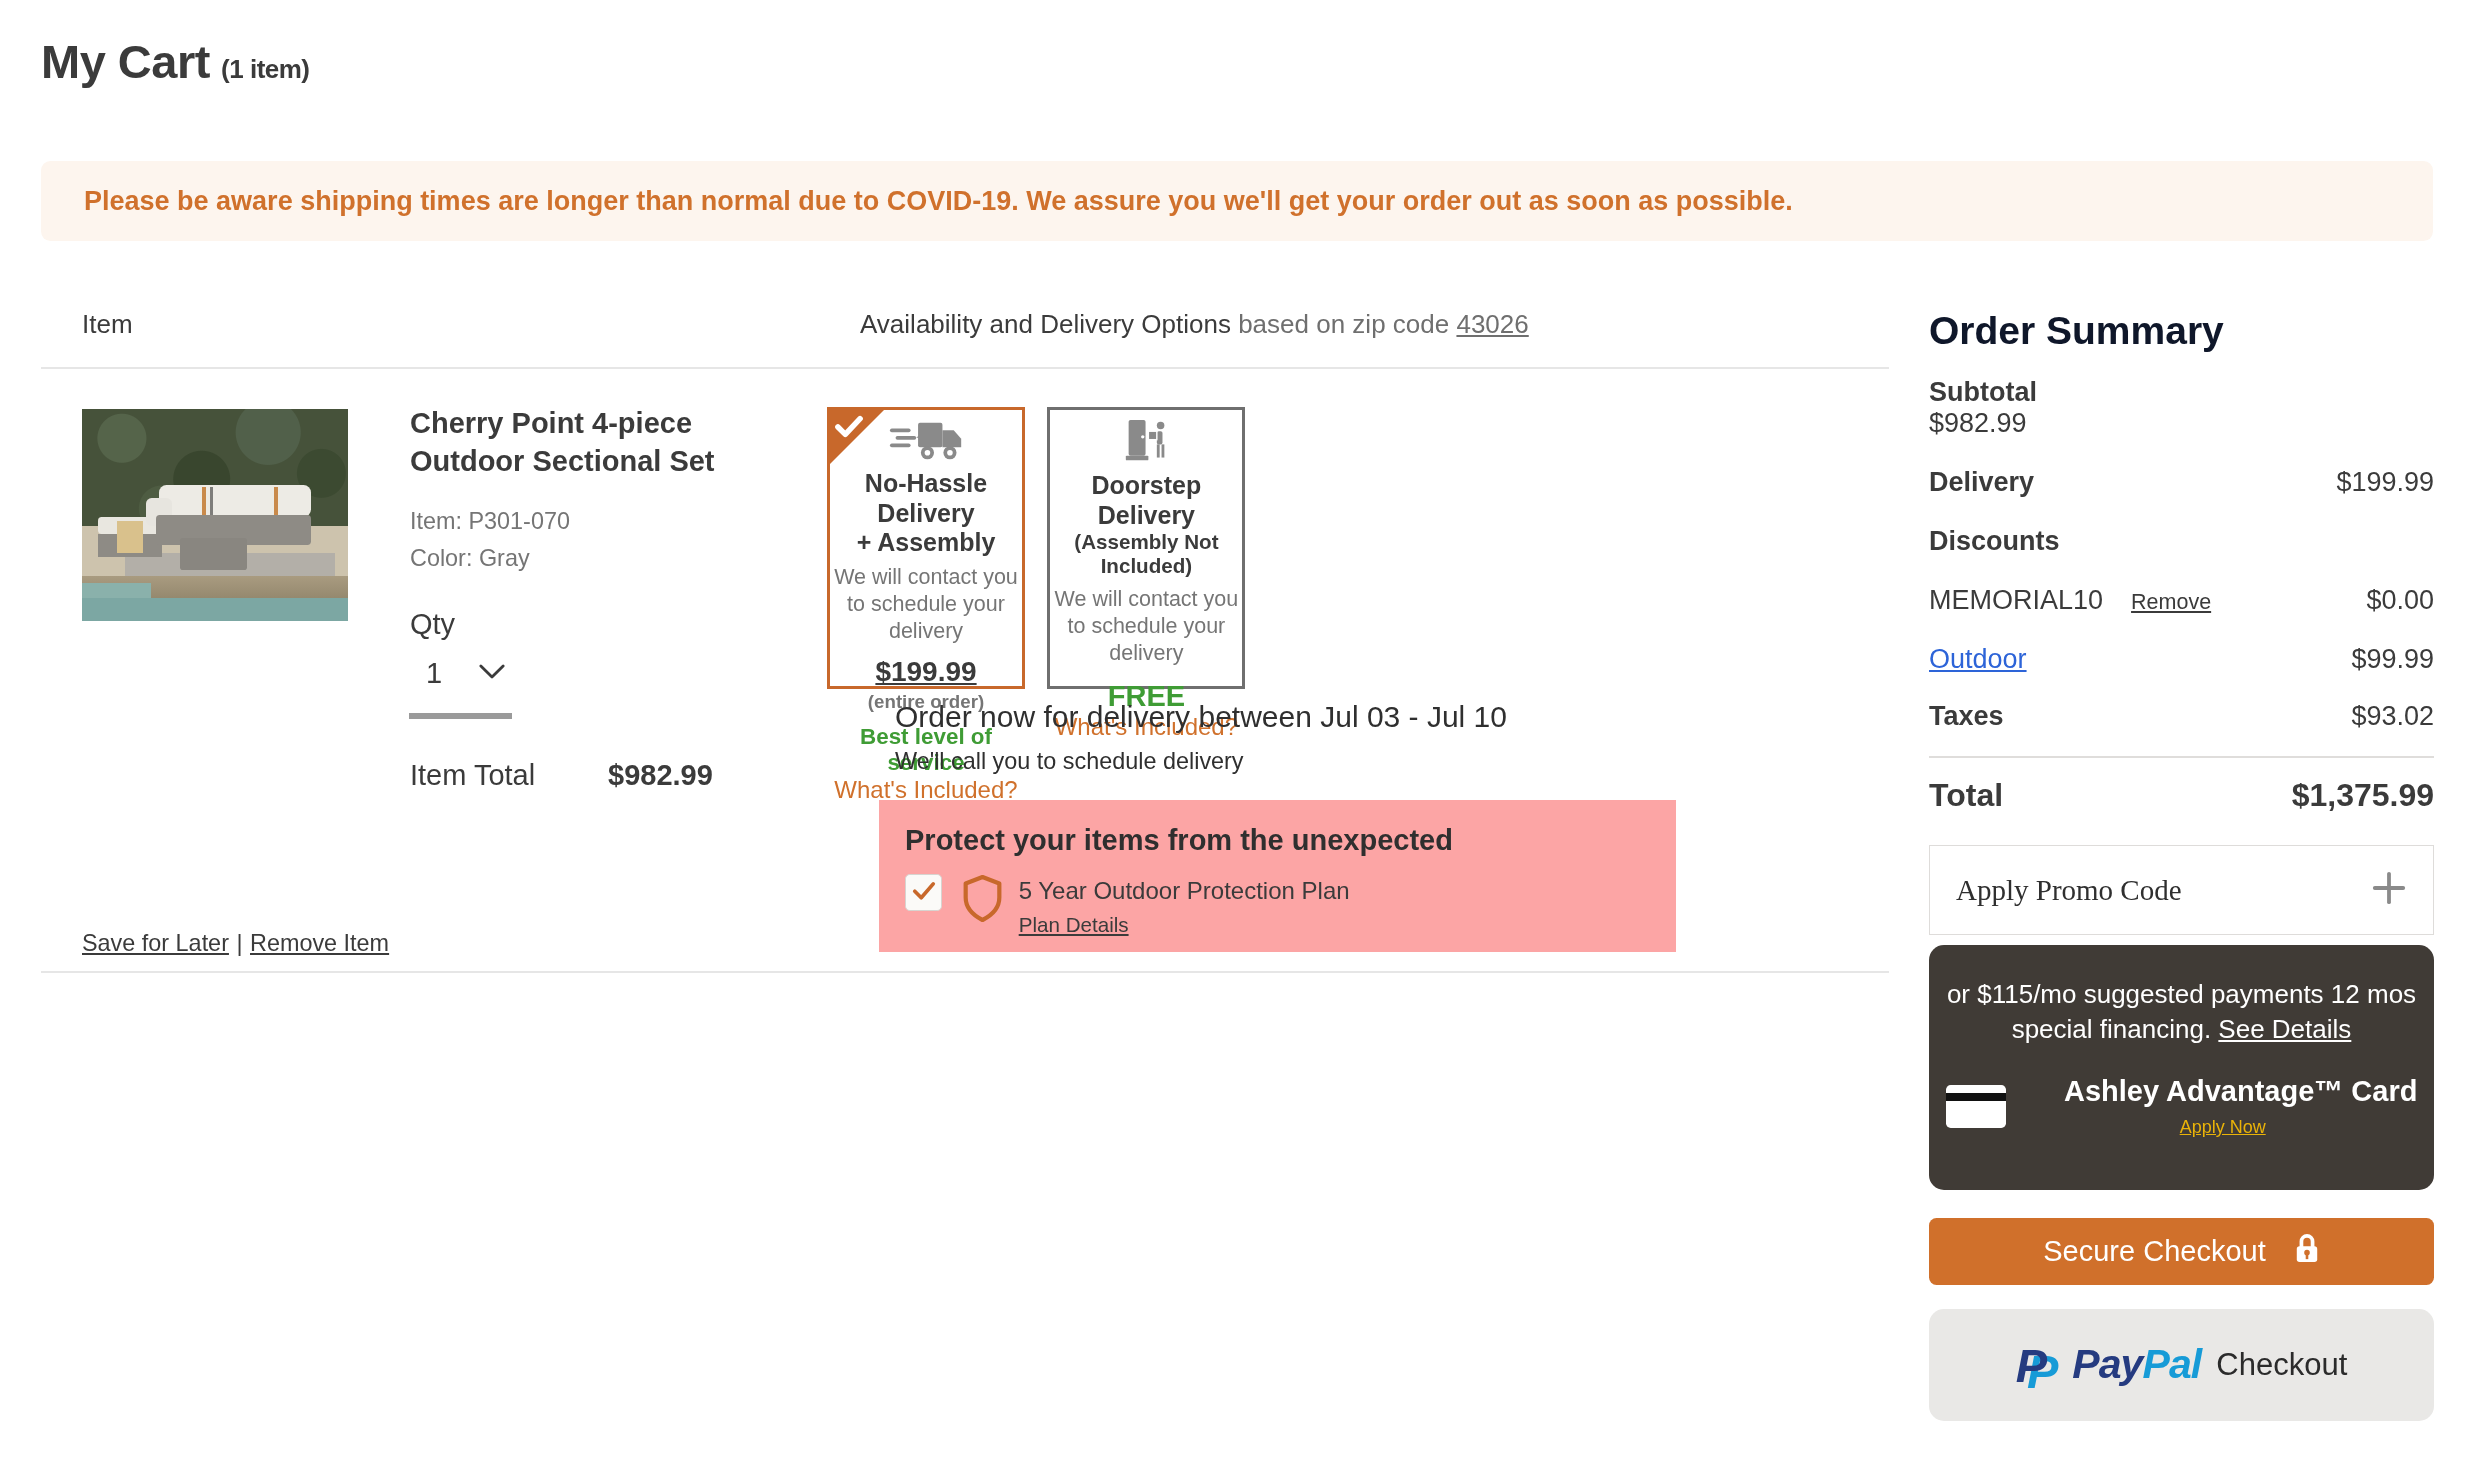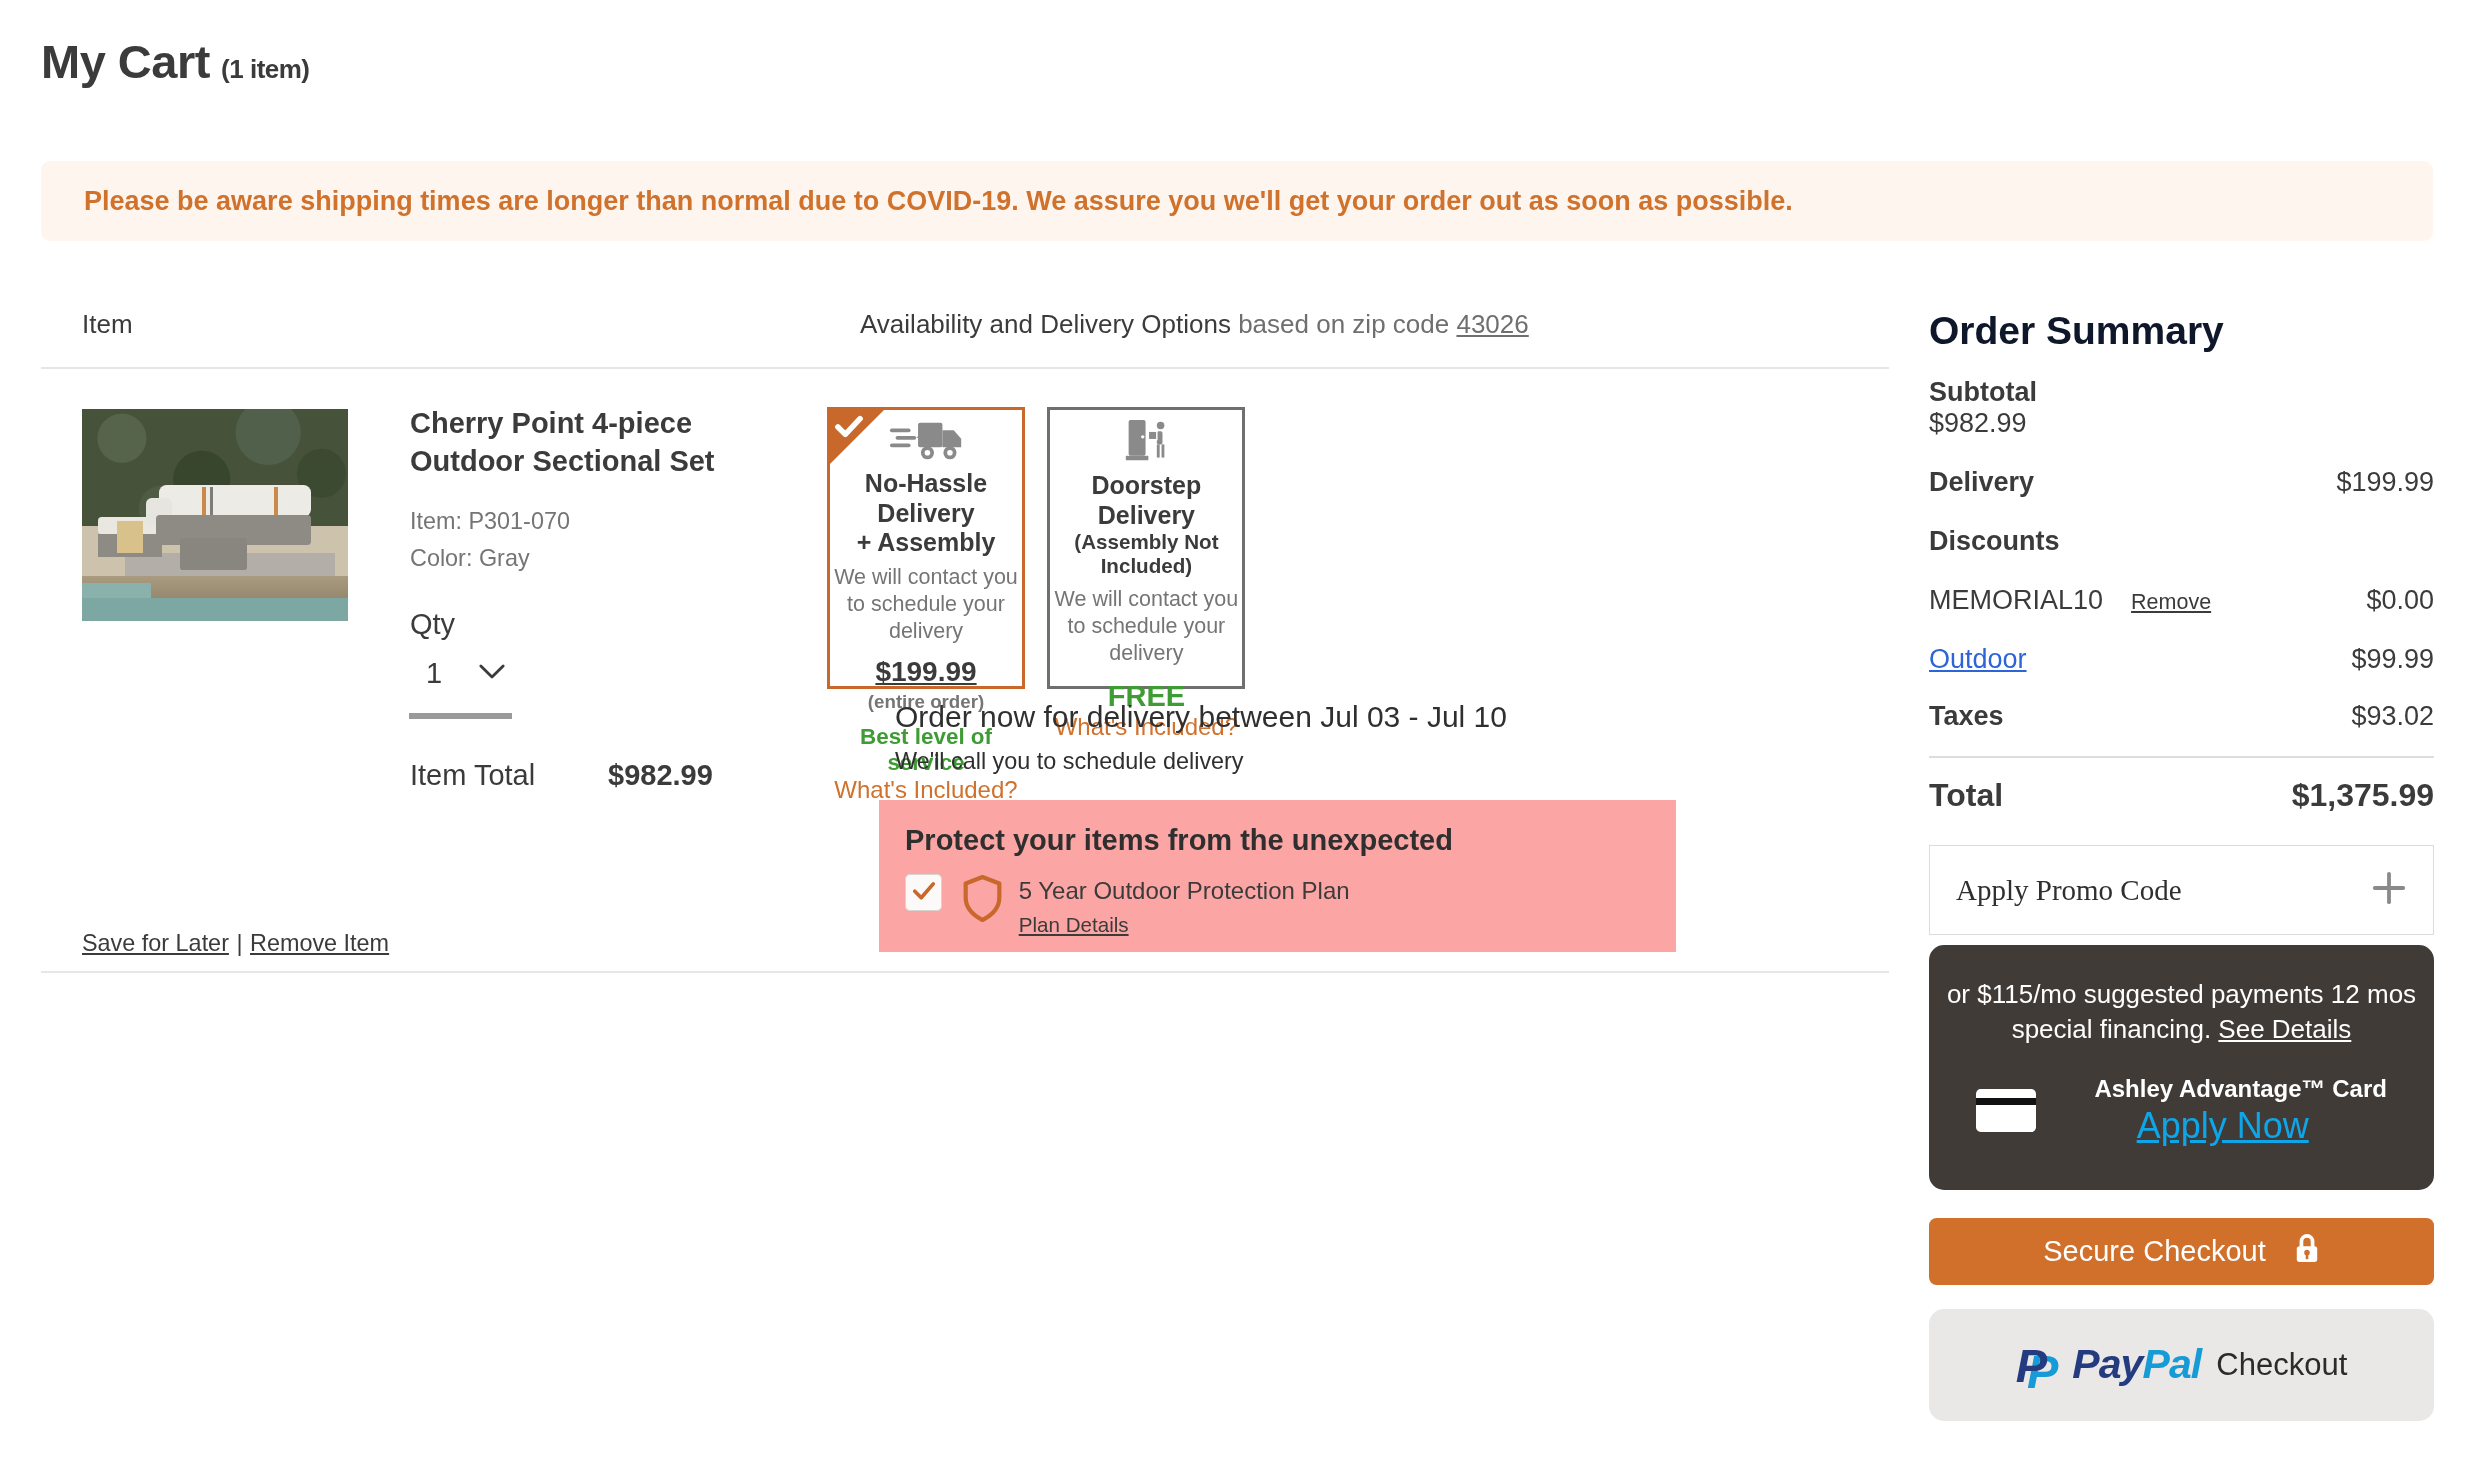"Ashley Advantage™ Card" .card-name { font-size: 24px -> 29px }
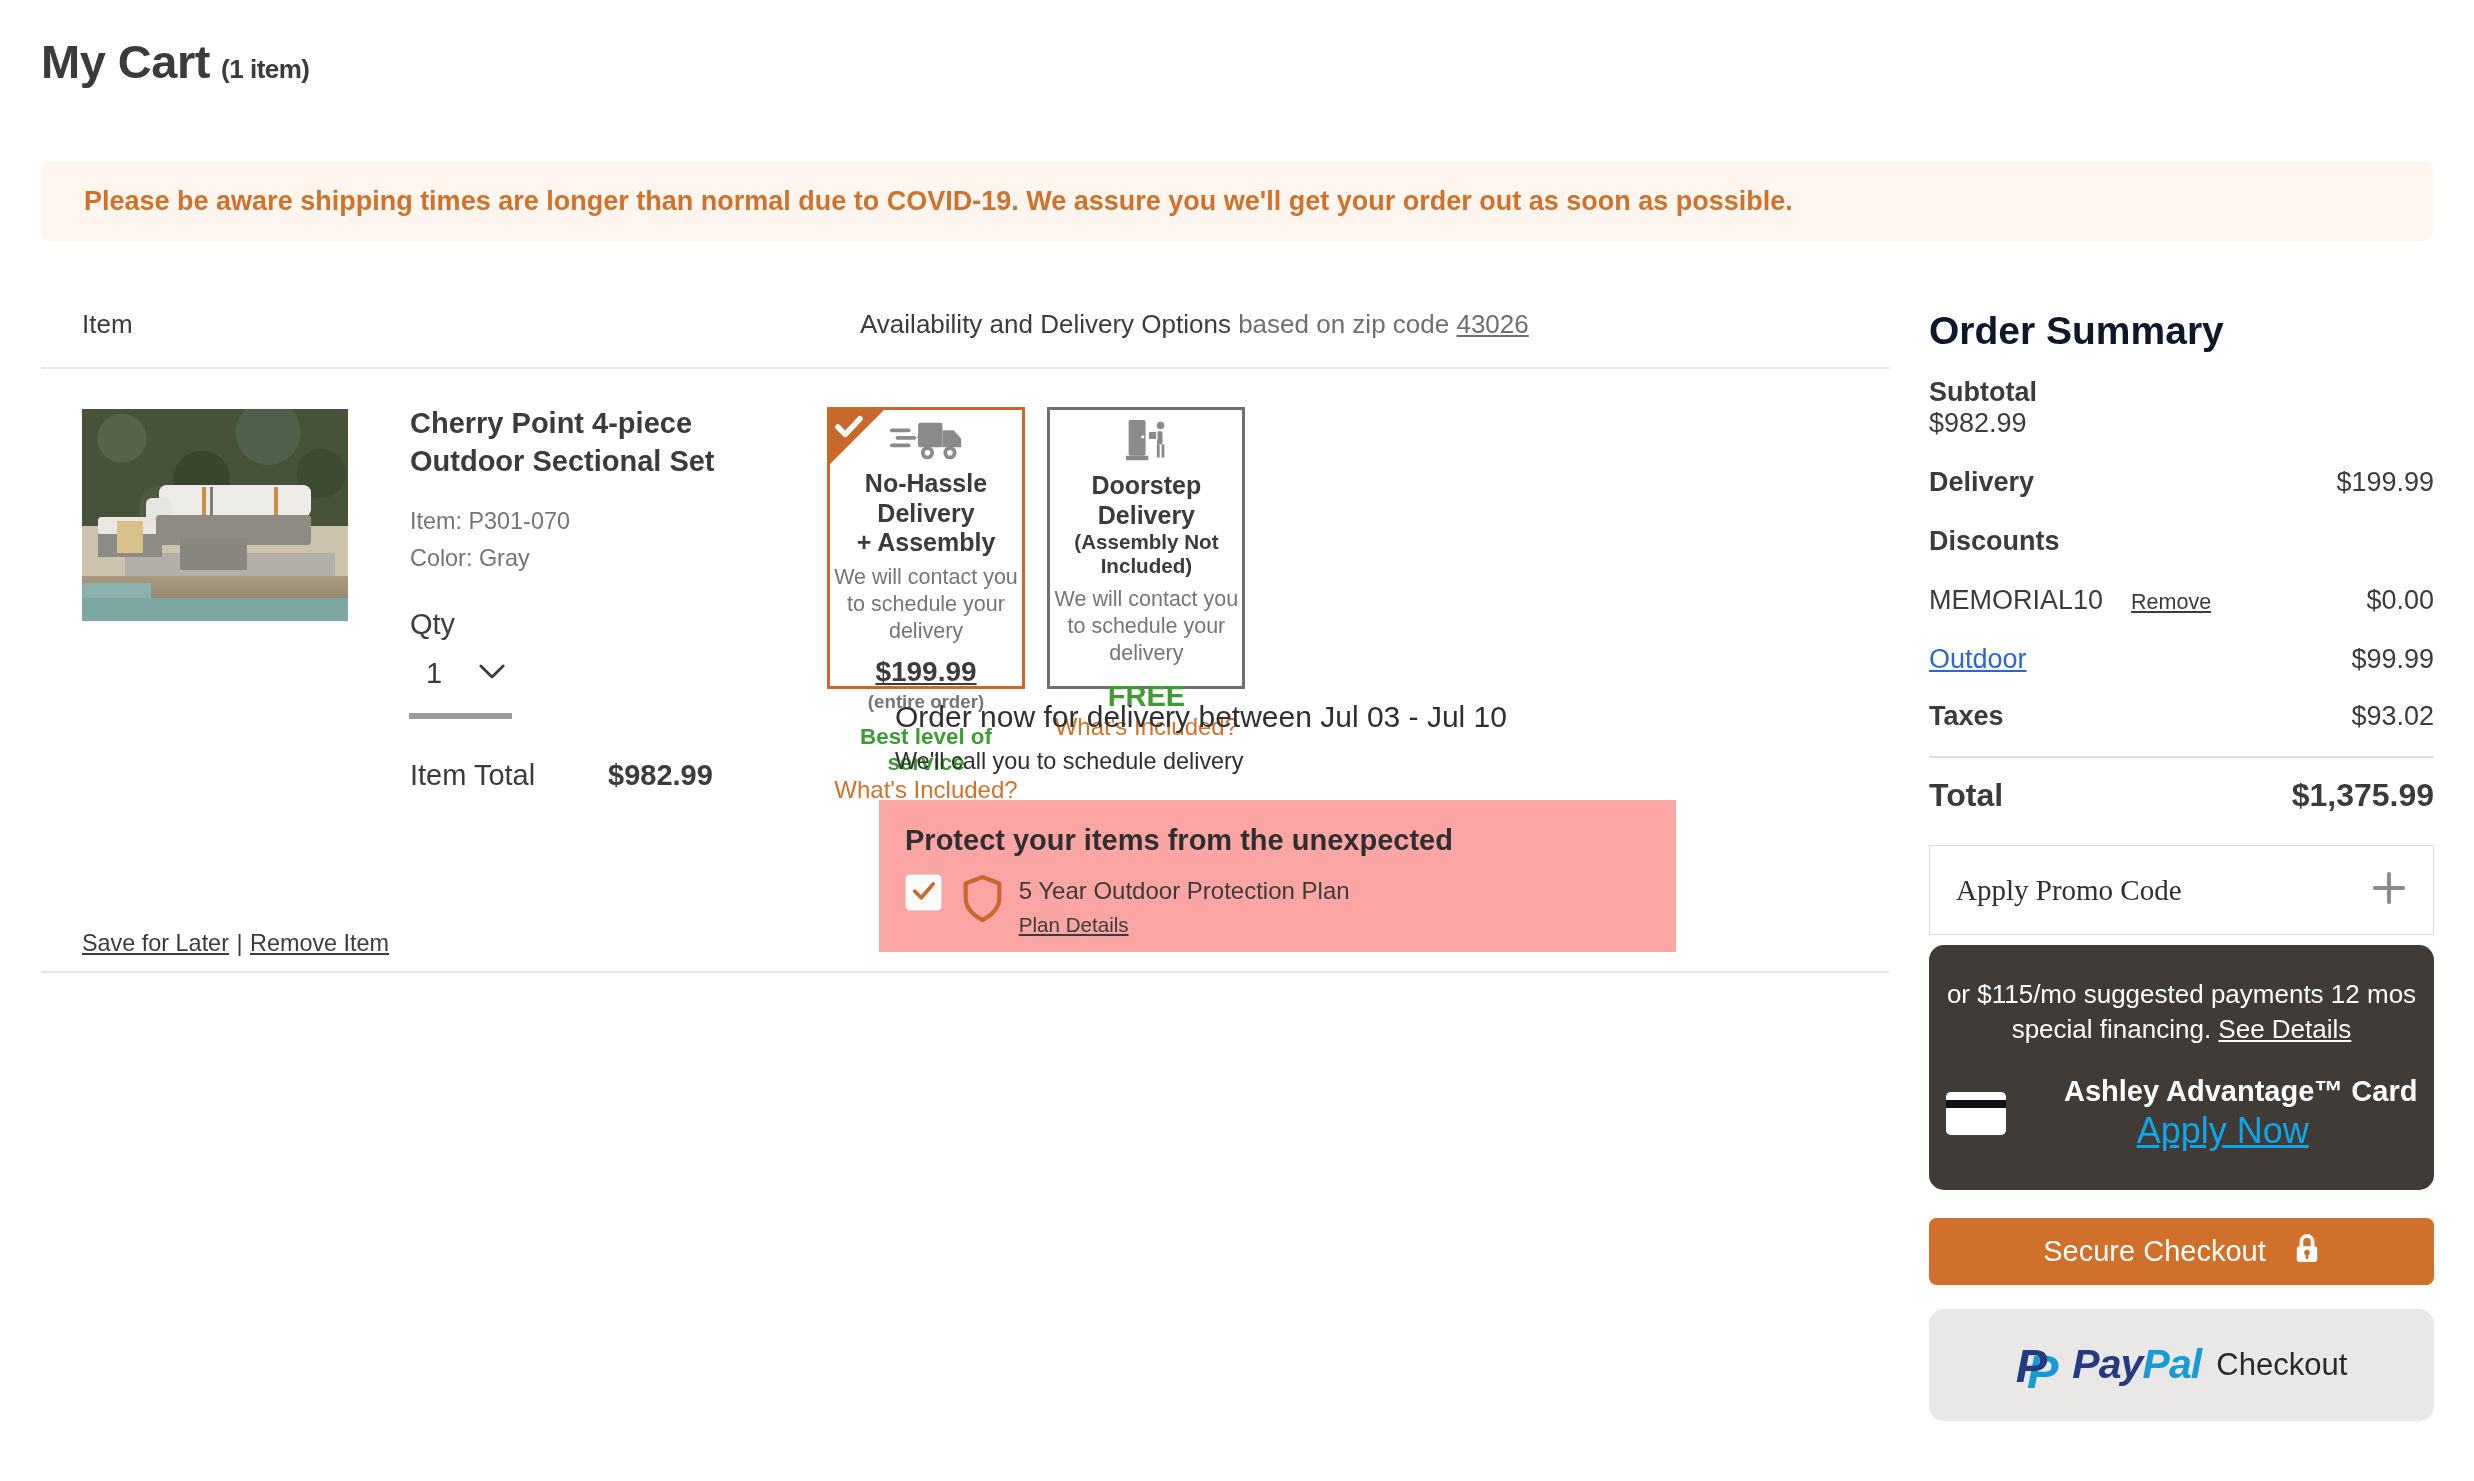"Apply Now" .apply-now { color: #0ea5e9 -> #eab308; font-size: 36px -> 18px; margin-top: 2px -> 9px }
